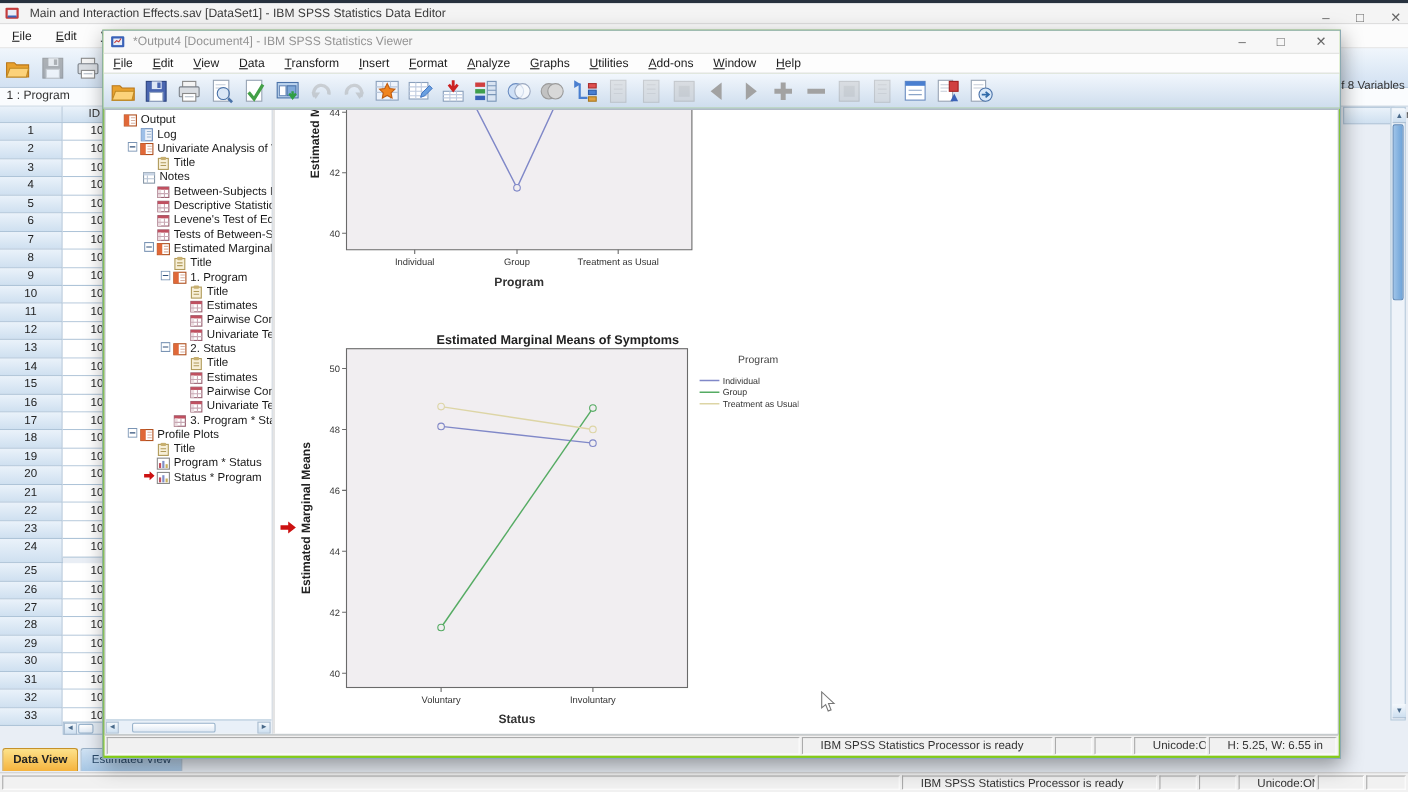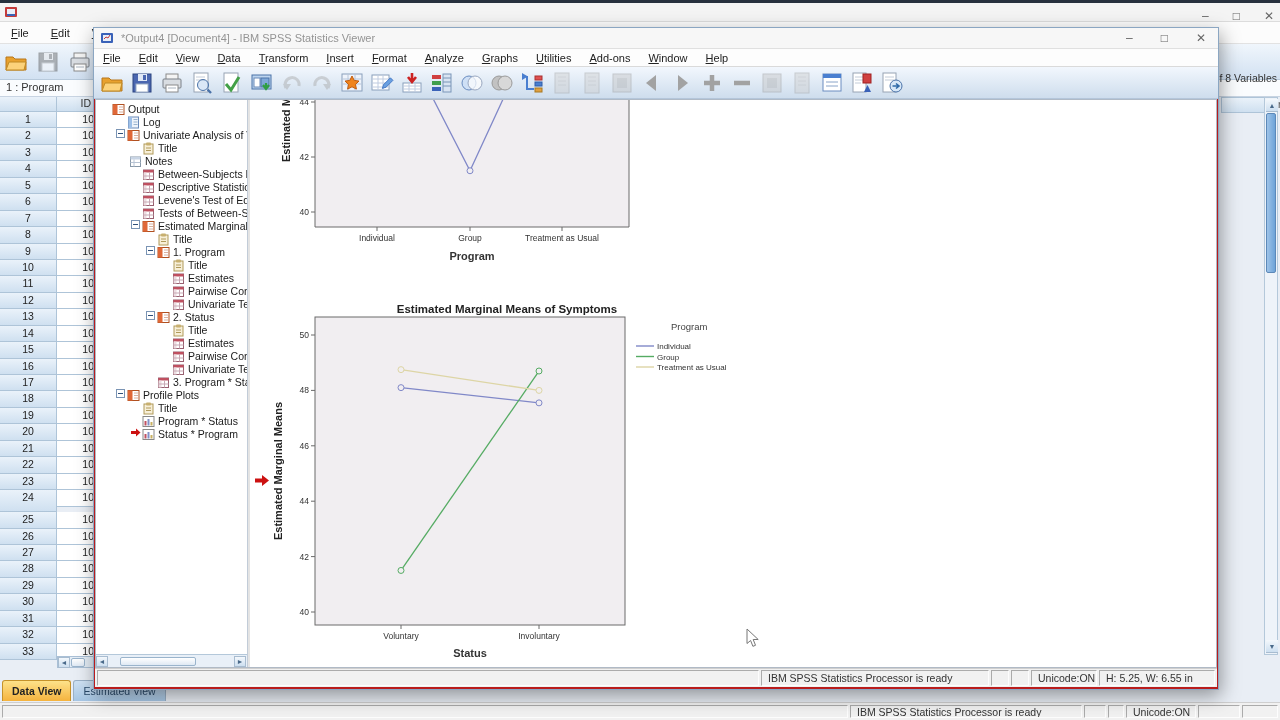"Main and Interaction Effects.sav" span.ed-title { html: none -> <span>Main and Interaction Effects.sav [DataSet1] - IBM SPSS Statistics Data Editor</span> }
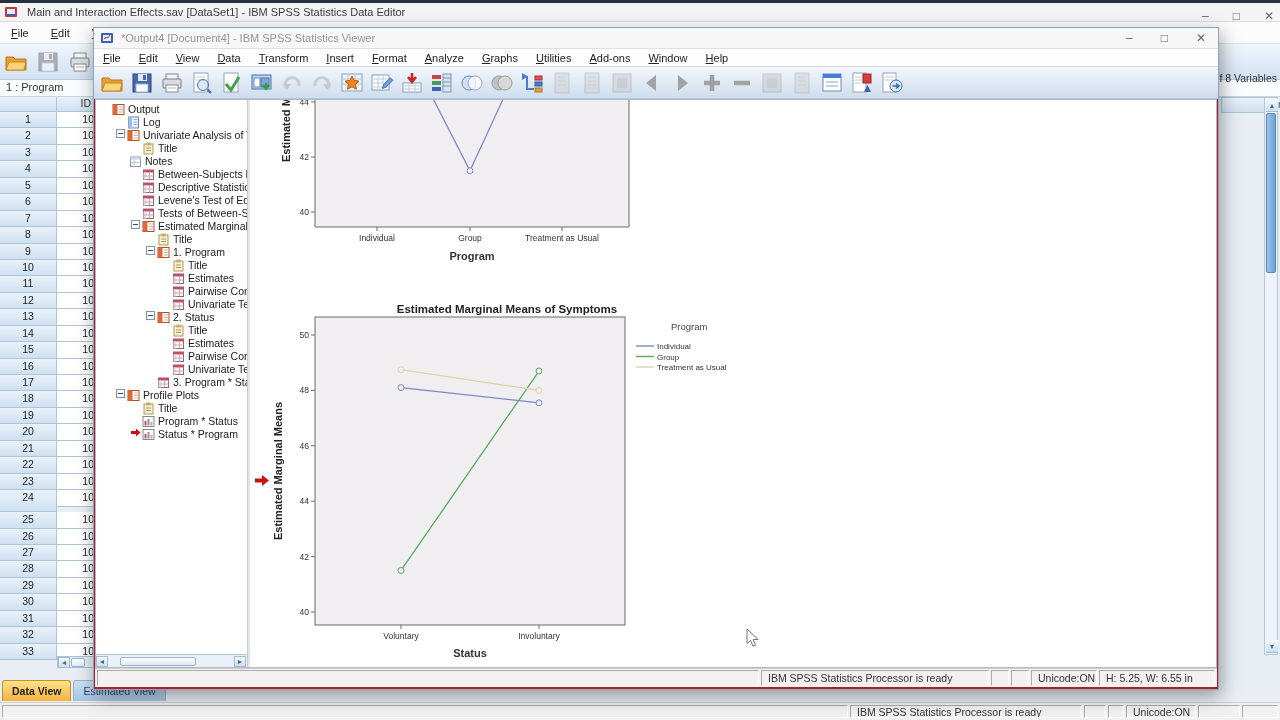"*Output4 [Document4] - IBM SPSS" .viewer { background: #b91c1c -> #84cc16 }
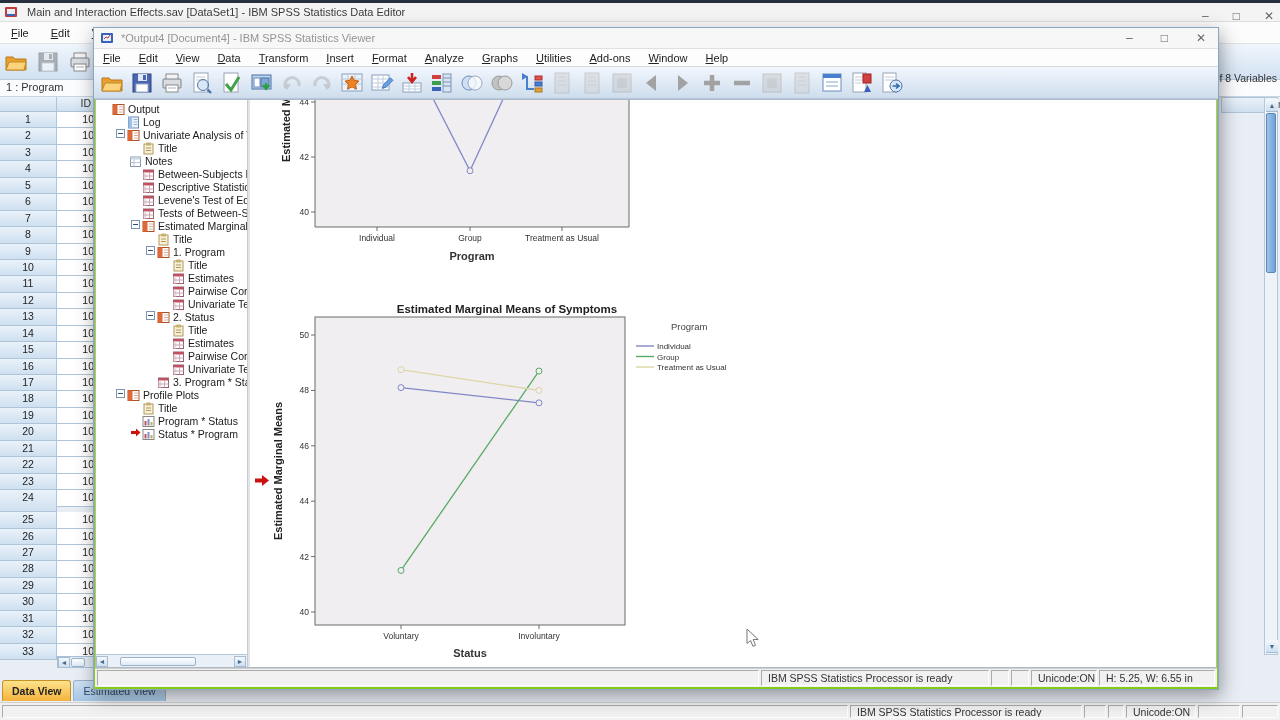"IBM SPSS Statistics Processor is" .seg { padding: 0 6px -> 0 16px }
